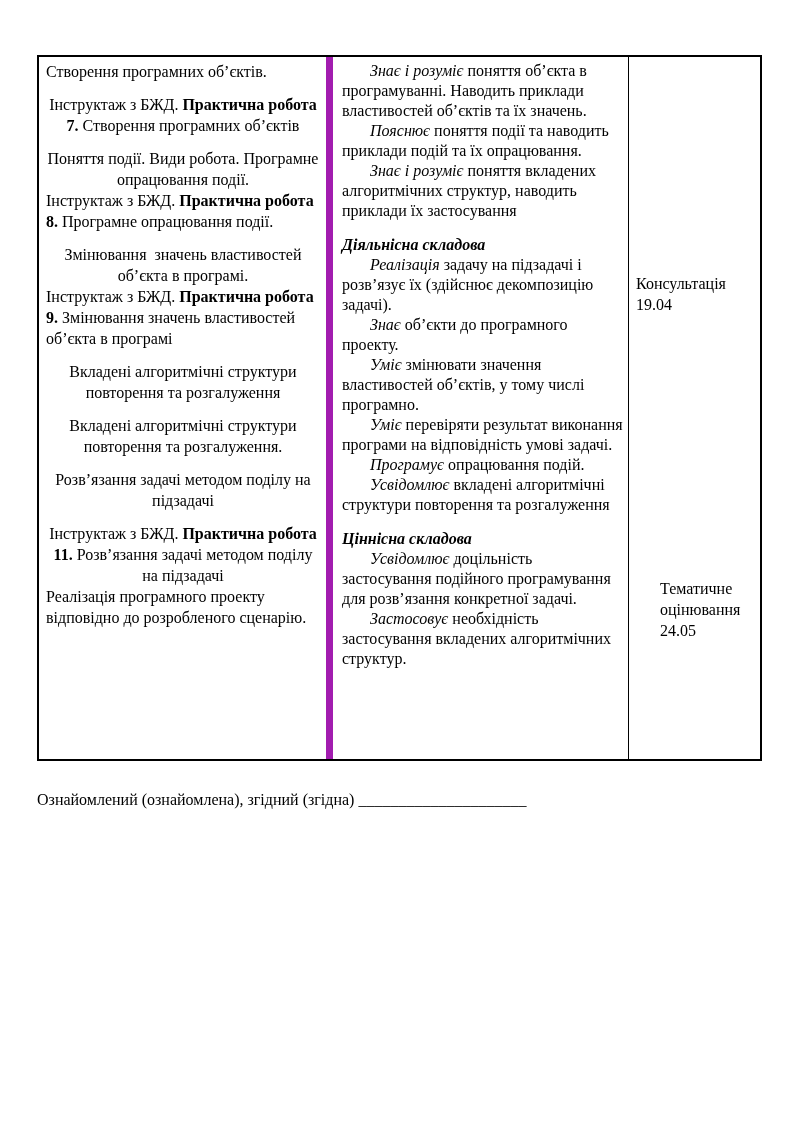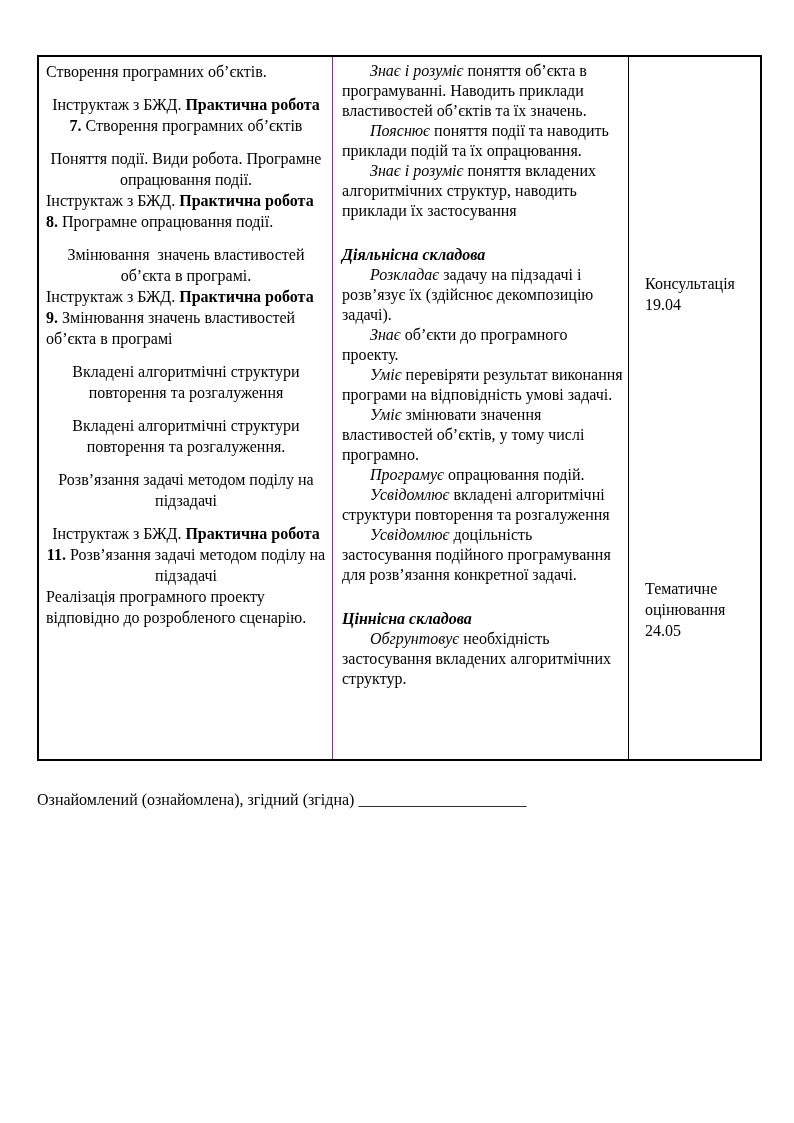"Створення програмних об’єктів." .col-topics { border-right: 1px solid #a21caf -> 7px solid #a21caf }
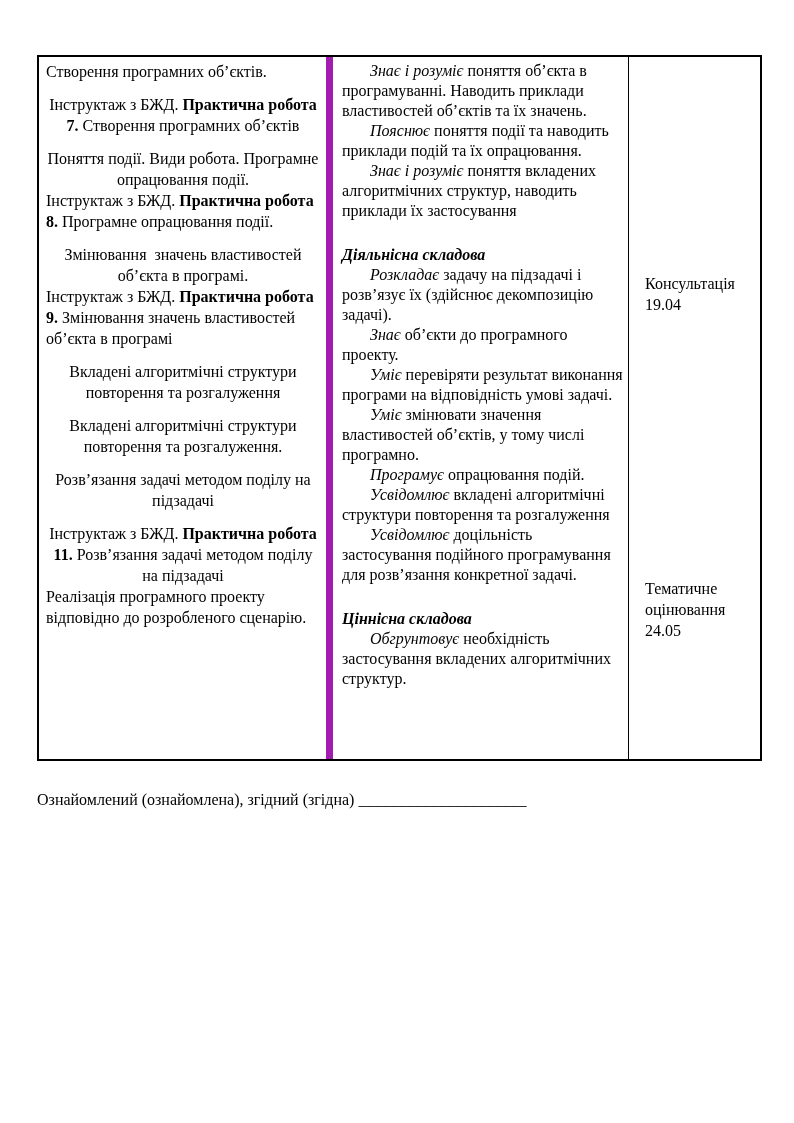"Діяльнісна складова" .col-outcomes .para.gap { margin-top: 24px -> 14px }
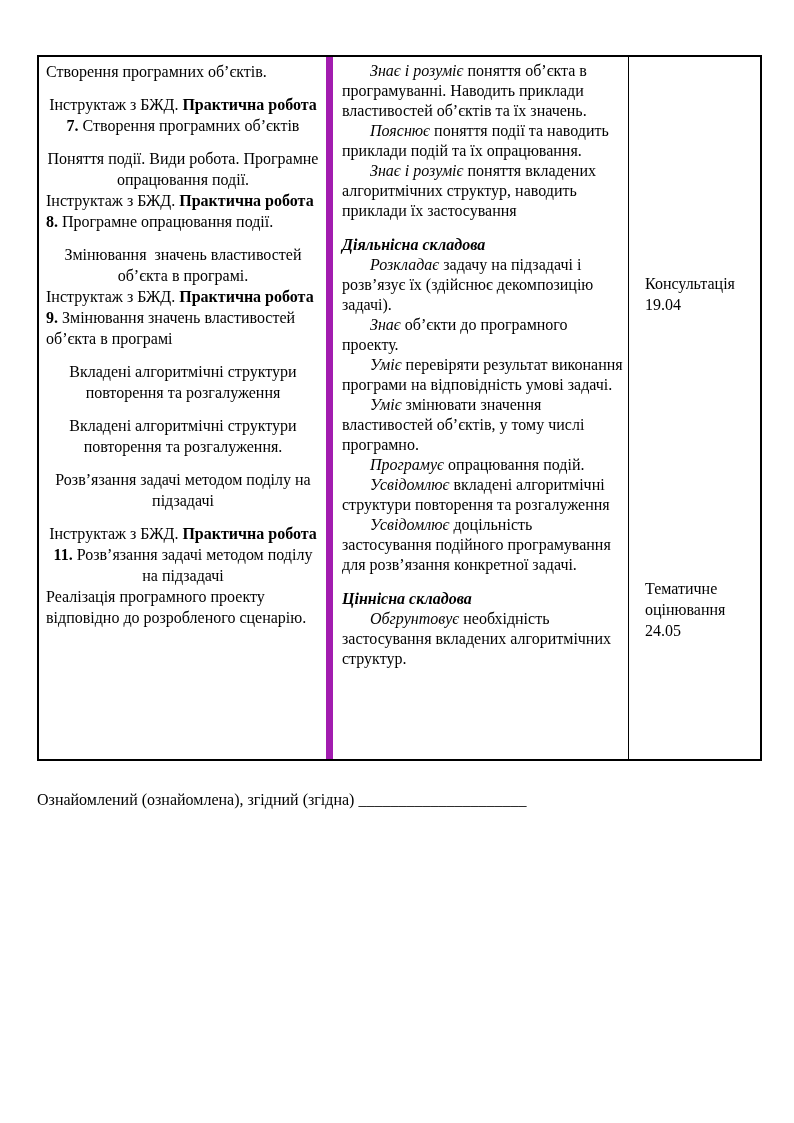"Розкладає" span.run { text: Розкладає -> Реалізація }
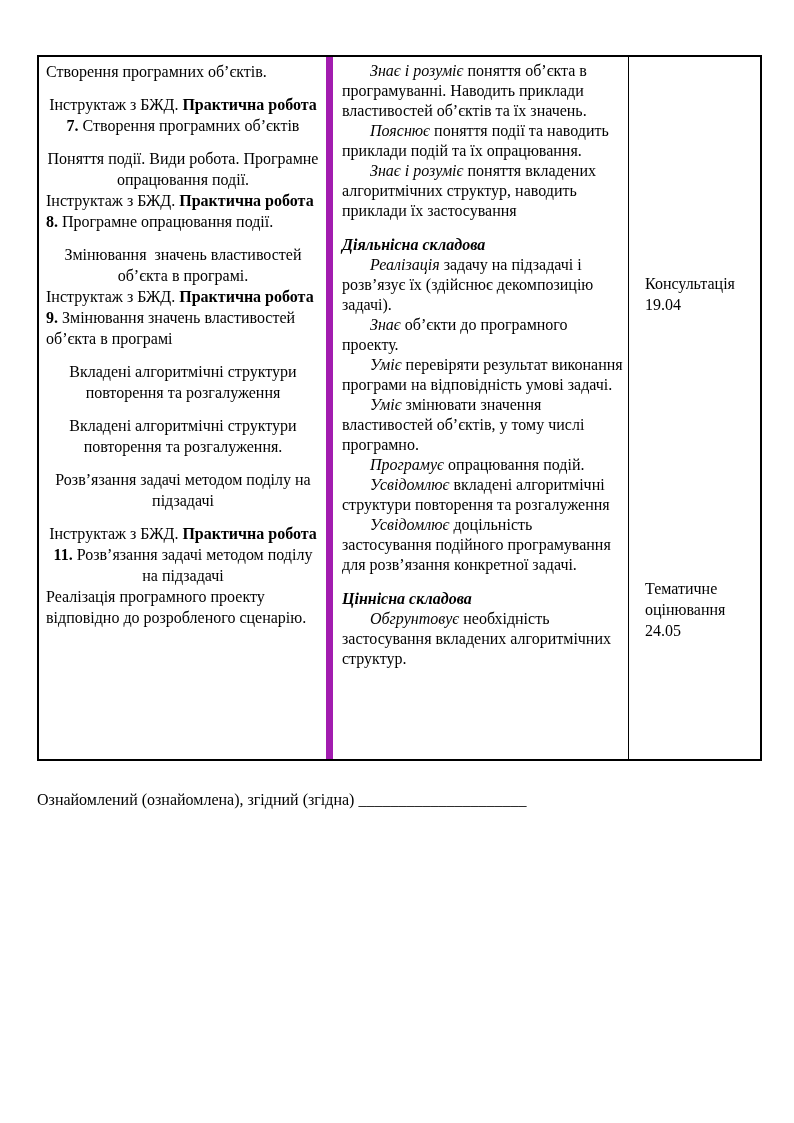"Консультація 19.04" .note { left: 16px -> 7px }
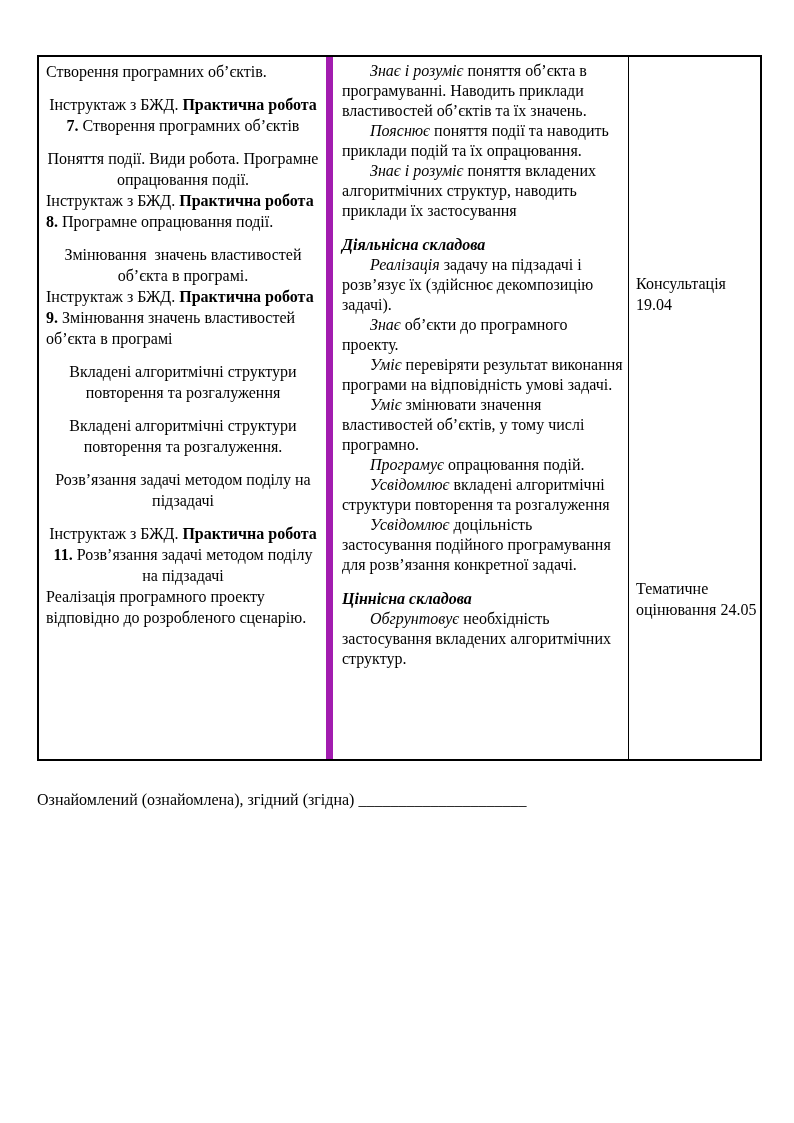"Уміє перевіряти результат виконання" p.para { order: before "Уміє змінювати значення властивостей" -> after "Уміє змінювати значення властивостей" }
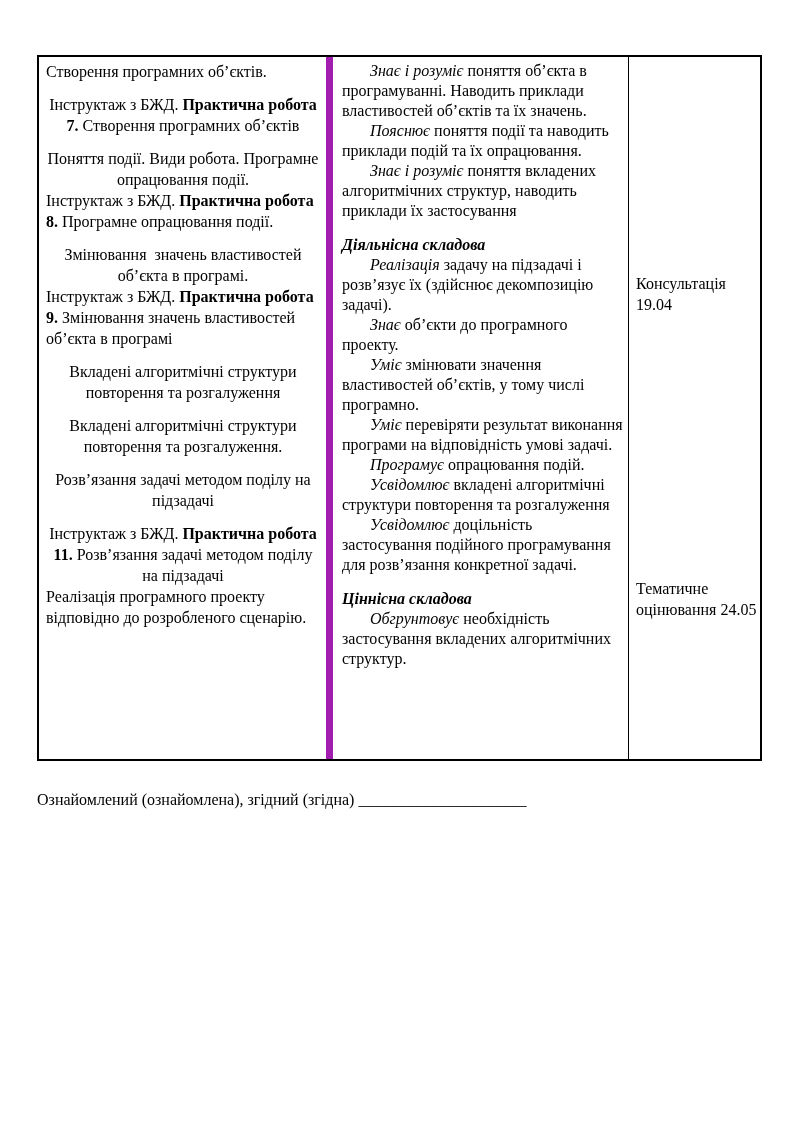"Усвідомлює доцільність застосування" p.para { order: before "Ціннісна складова" -> after "Ціннісна складова" }
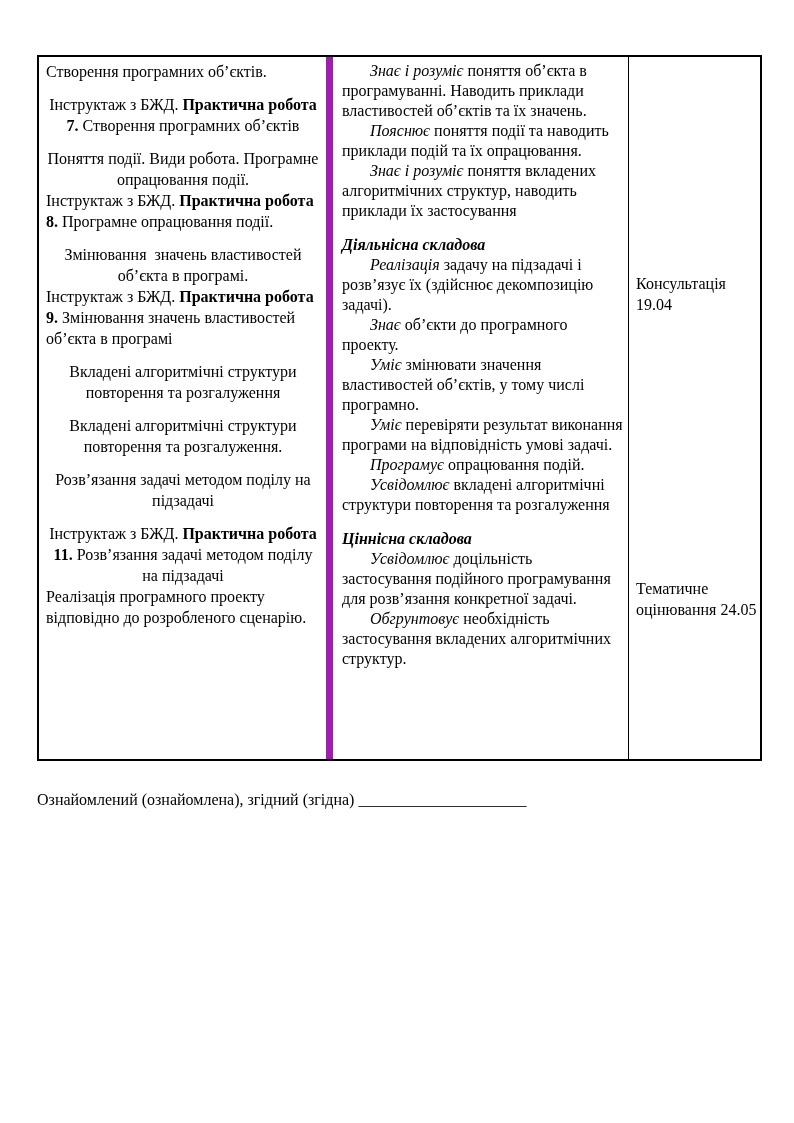"Тематичне оцінювання 24.05" .note-2 { margin-left: none -> 24px }
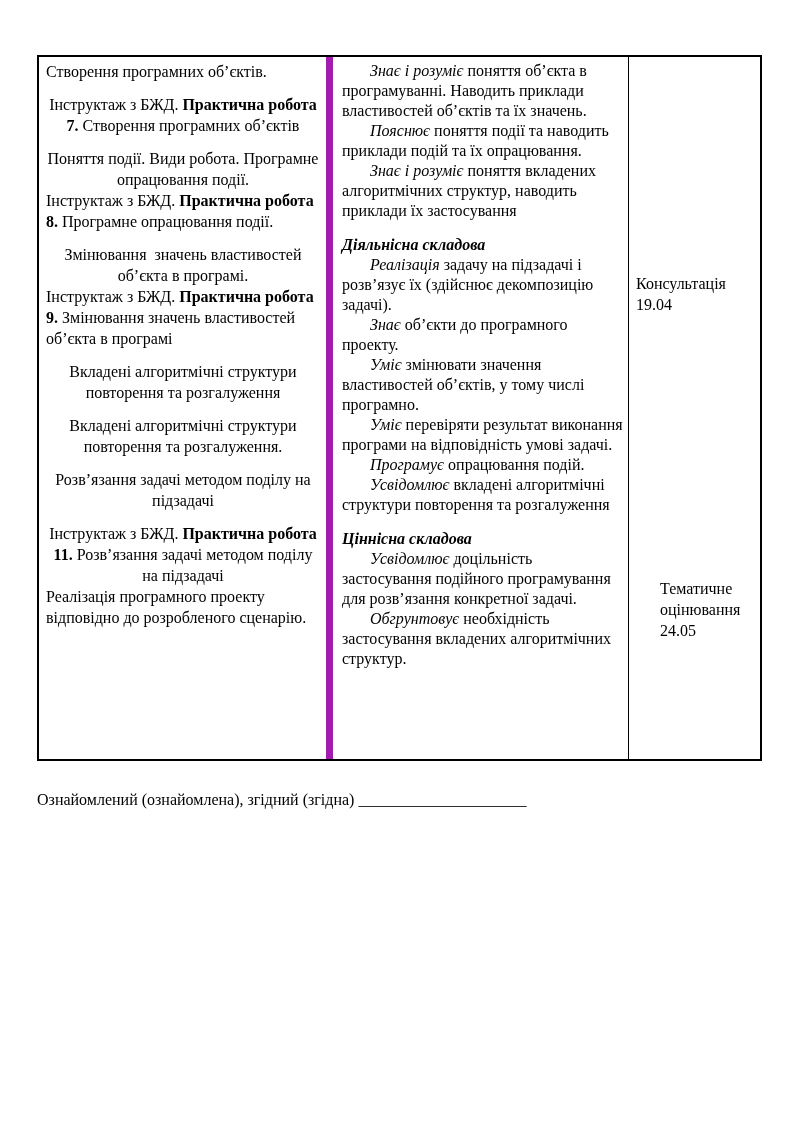"Обгрунтовує" span.run { text: Обгрунтовує -> Застосовує }
